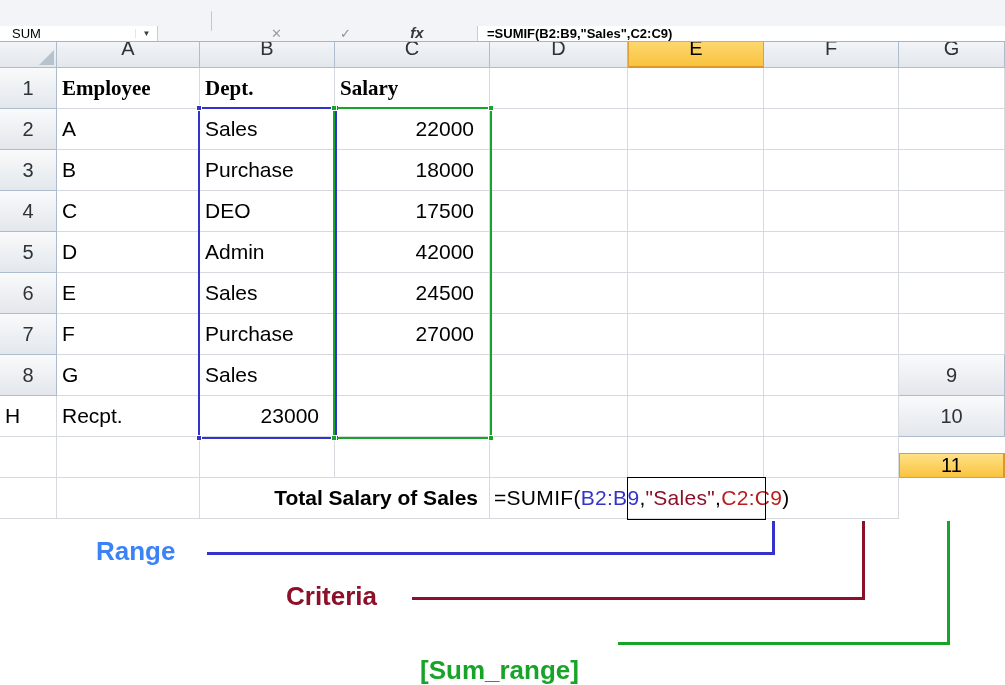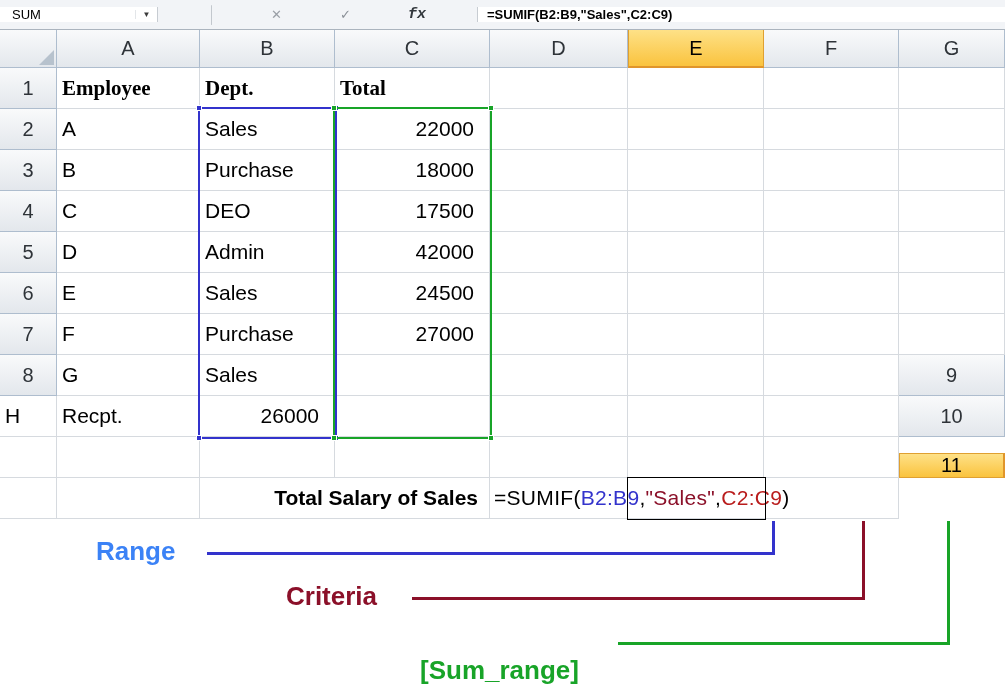"SUM" .formula-bar { align-items: center -> flex-end; height: 30px -> 42px }
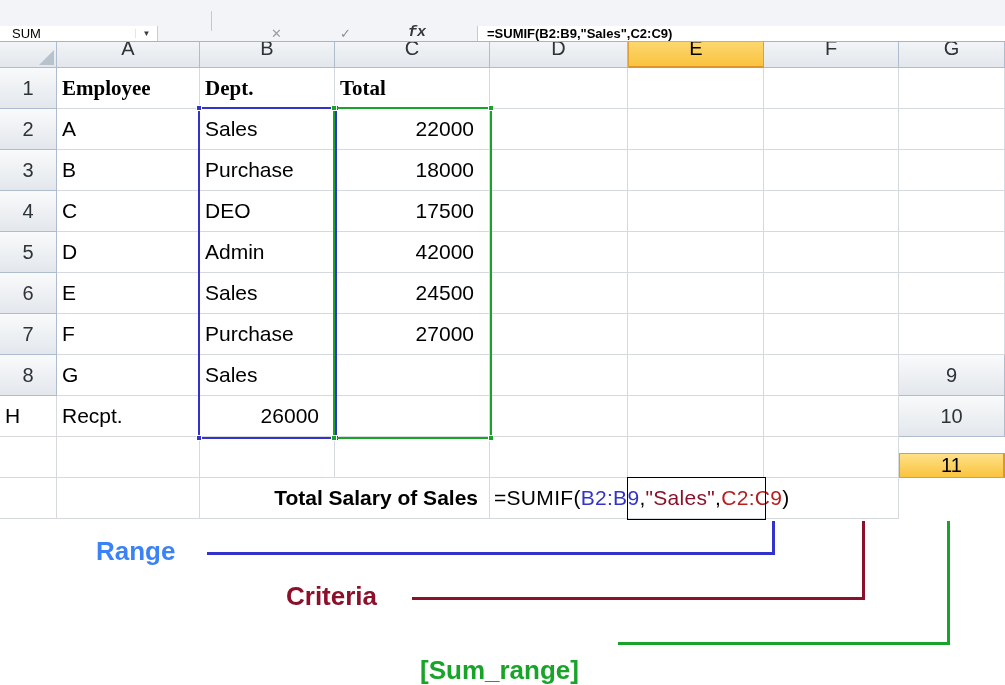"fx" .fb-fx { font-family: Liberation Mono, monospace -> Liberation Sans, sans-serif }
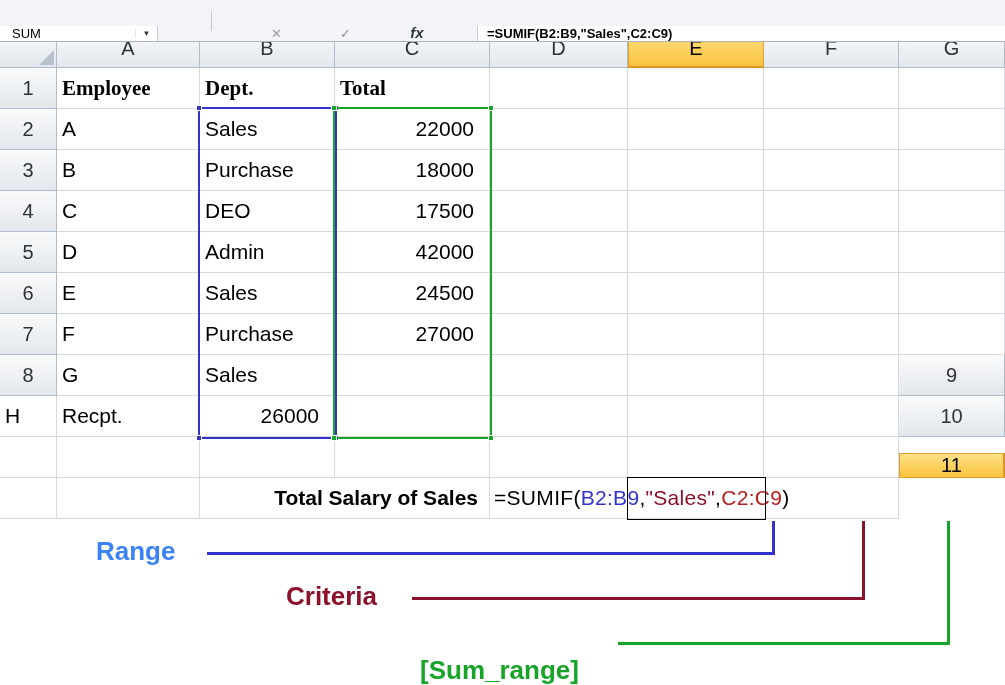"Total" div.cell { text: Total -> Salary }
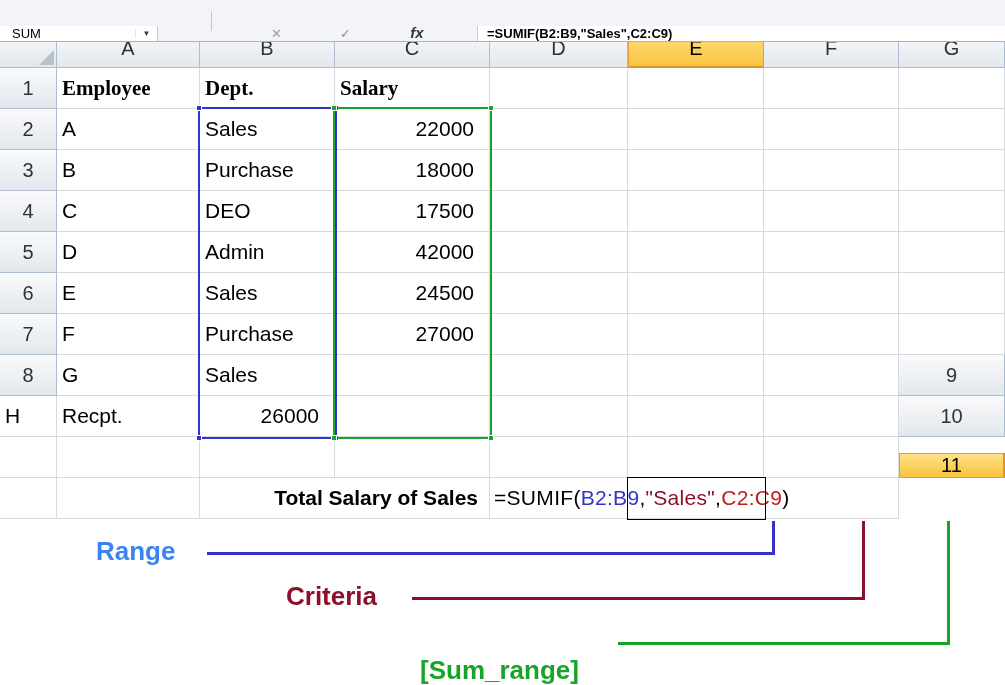"26000" div.cell { text: 26000 -> 23000 }
